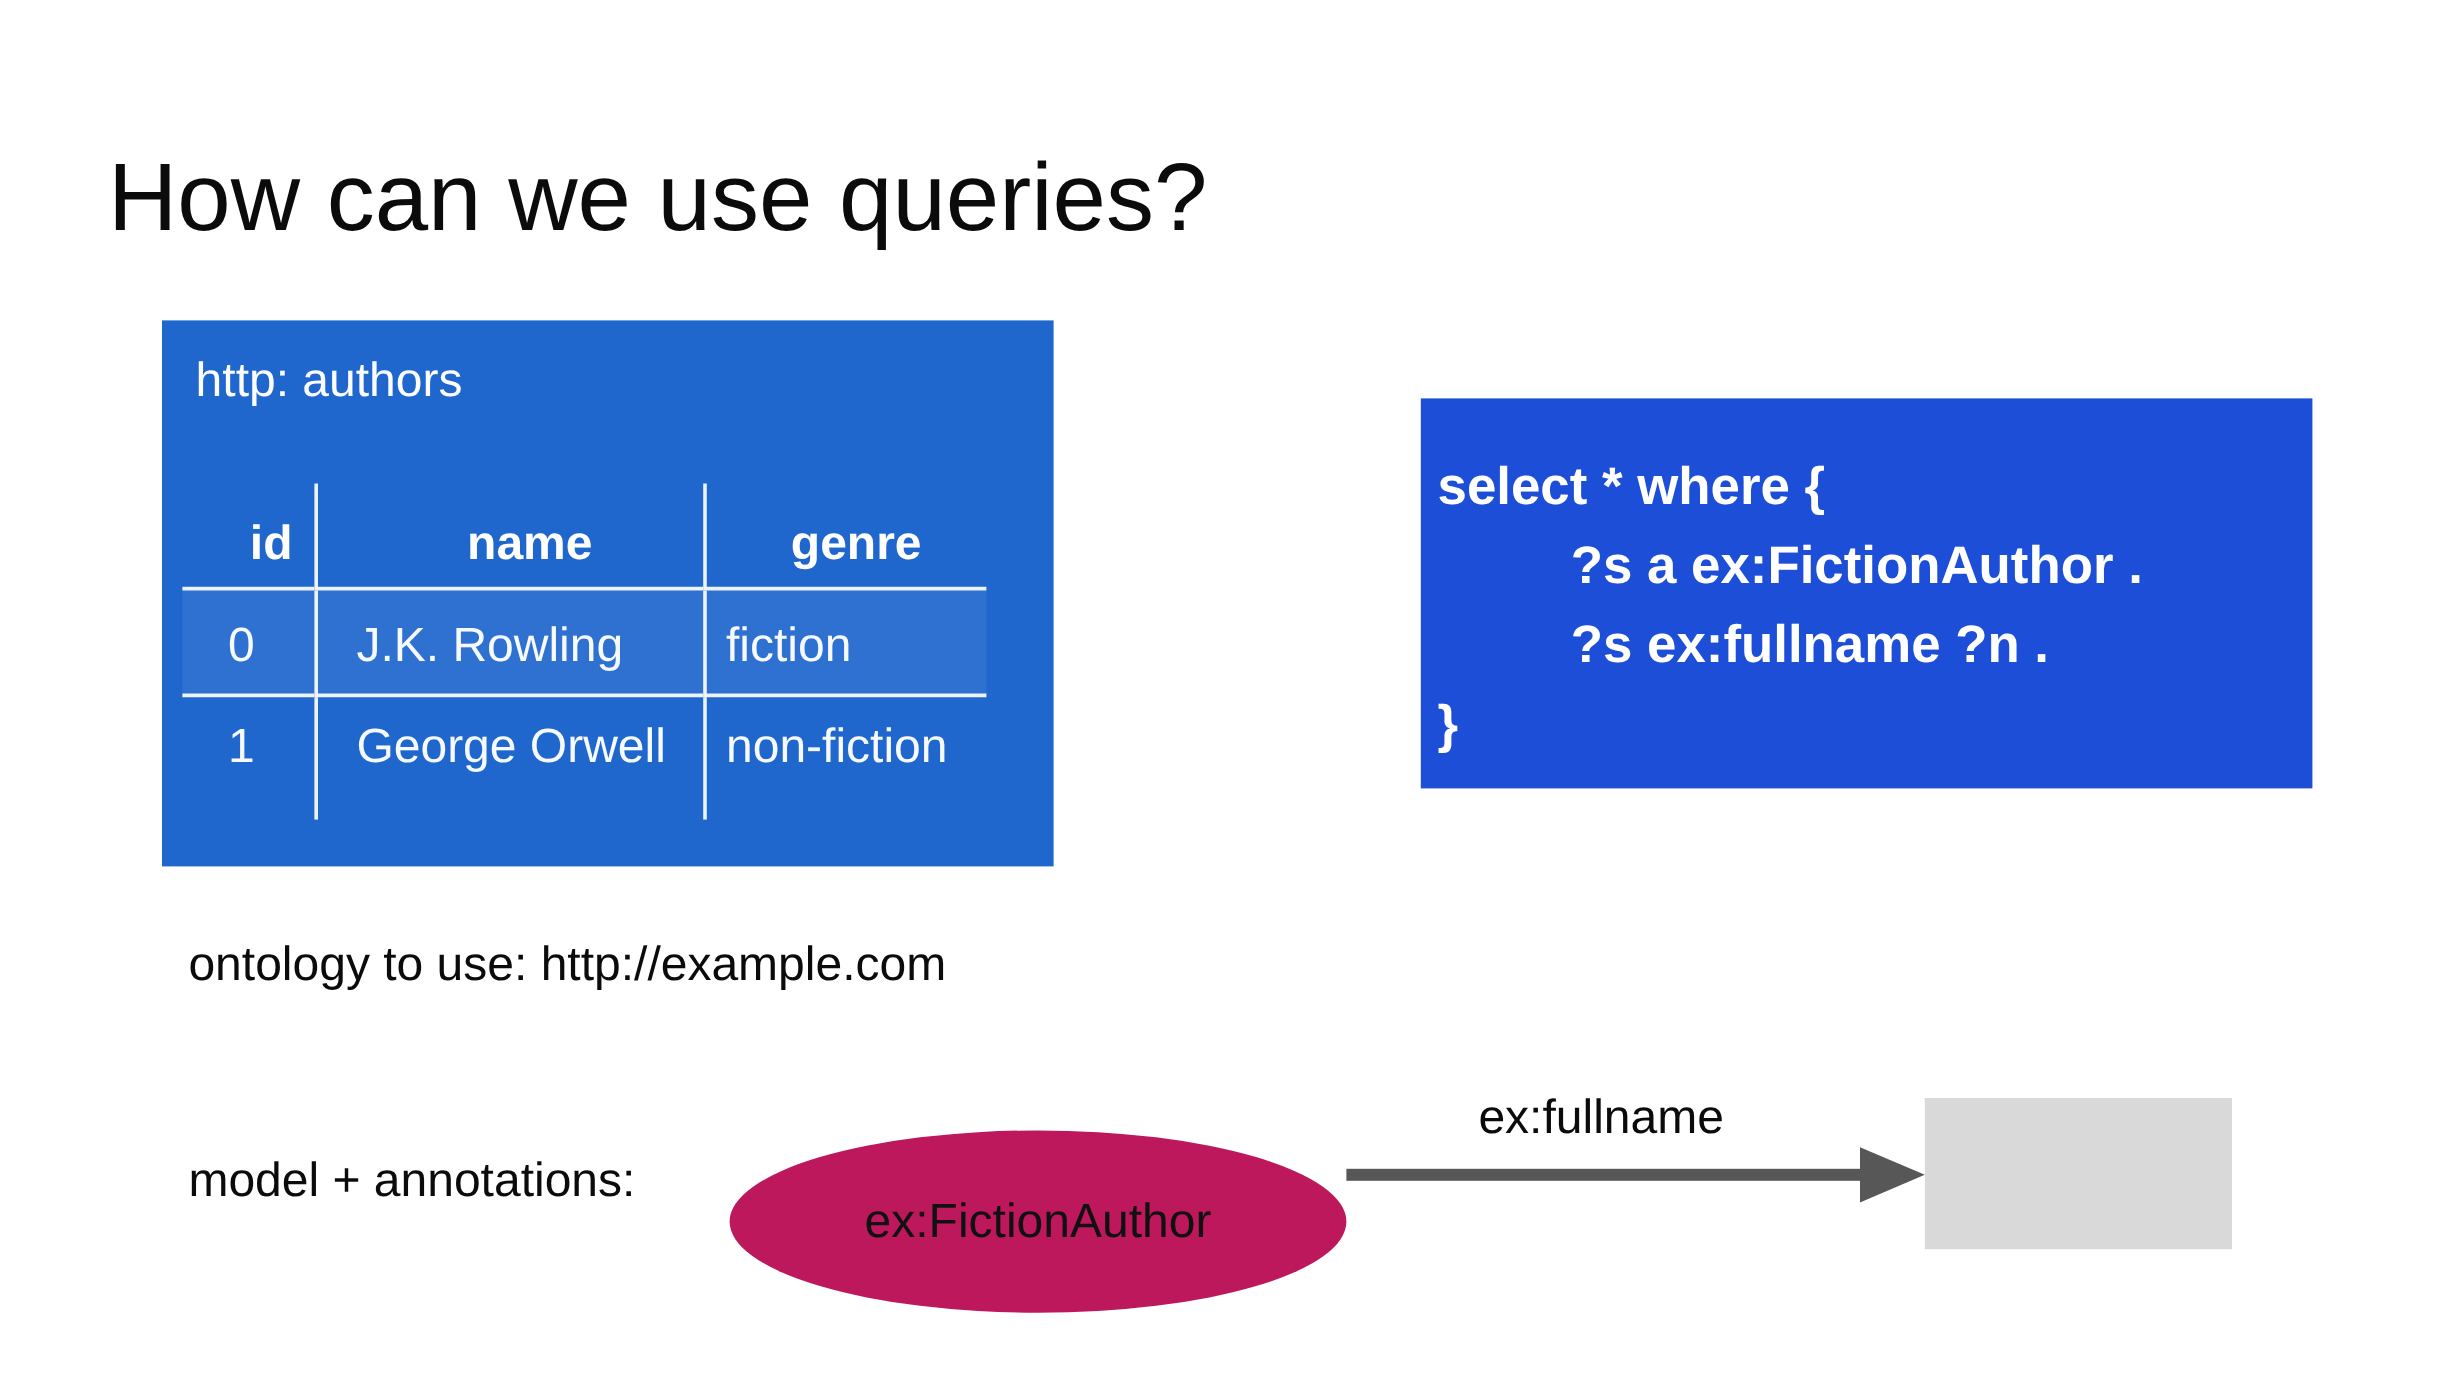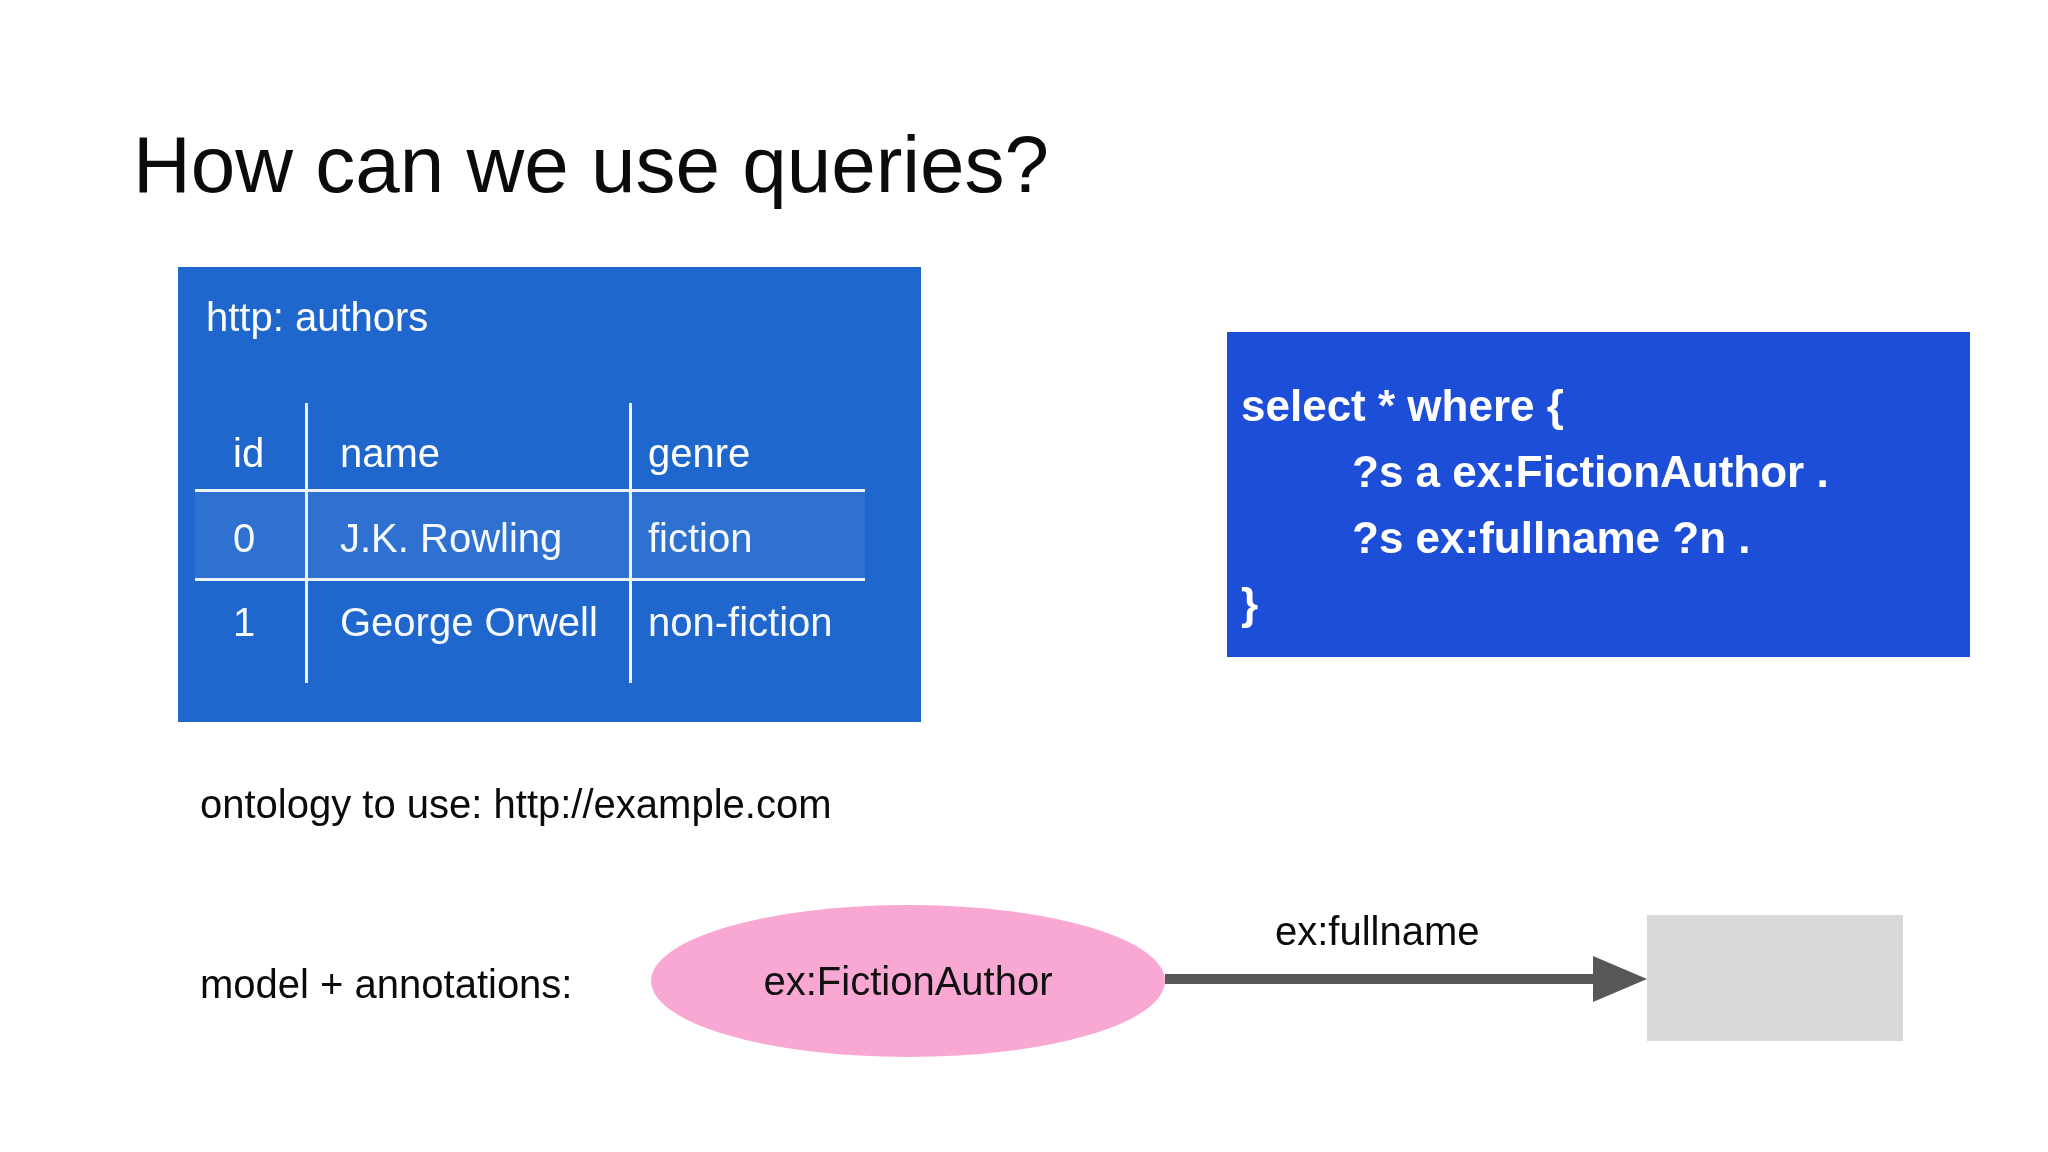"How can we use queries?" .abs { margin-left: 43px -> none }
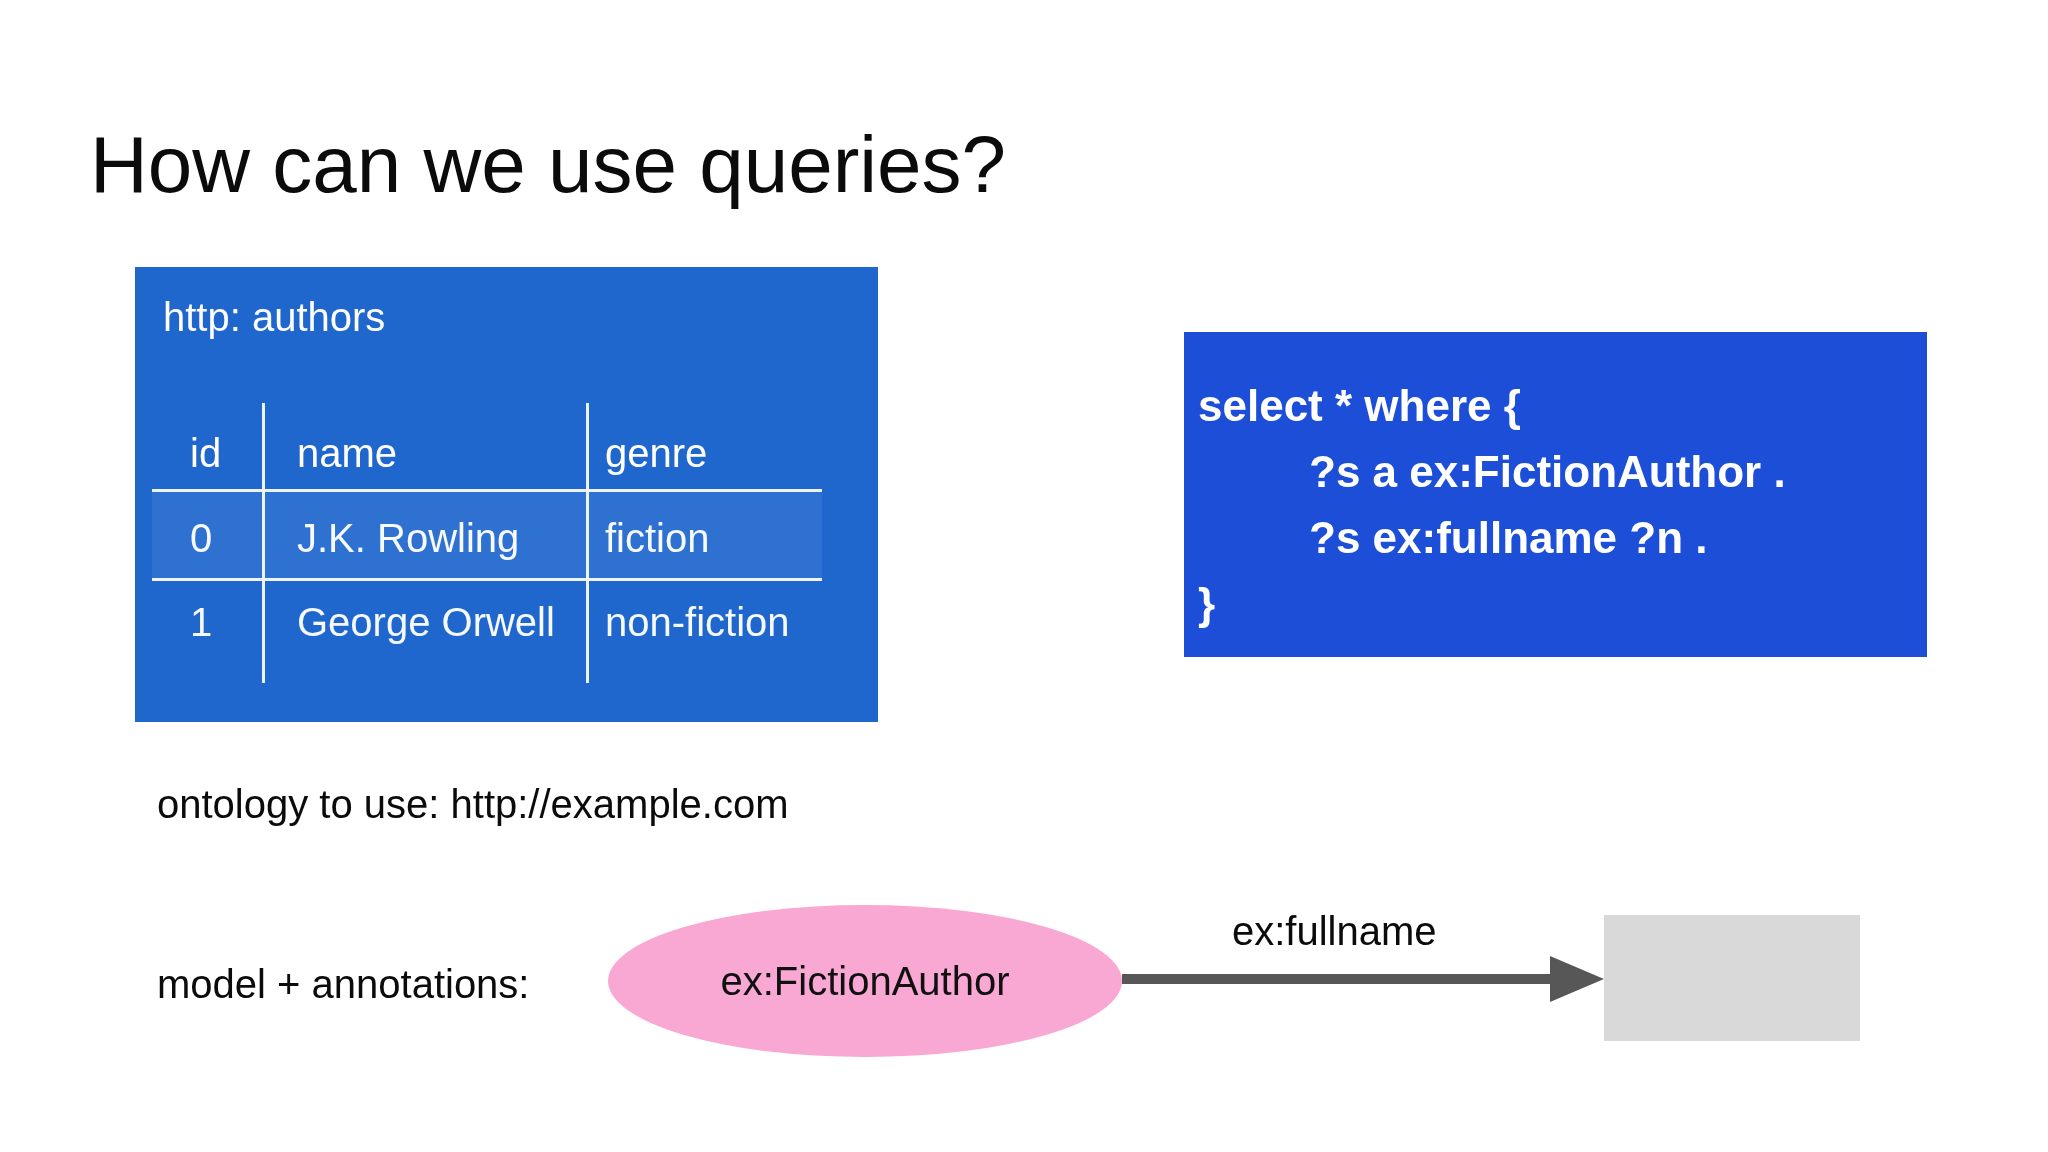"id" .cell.head { font-weight: normal -> bold; text-align: none -> center }
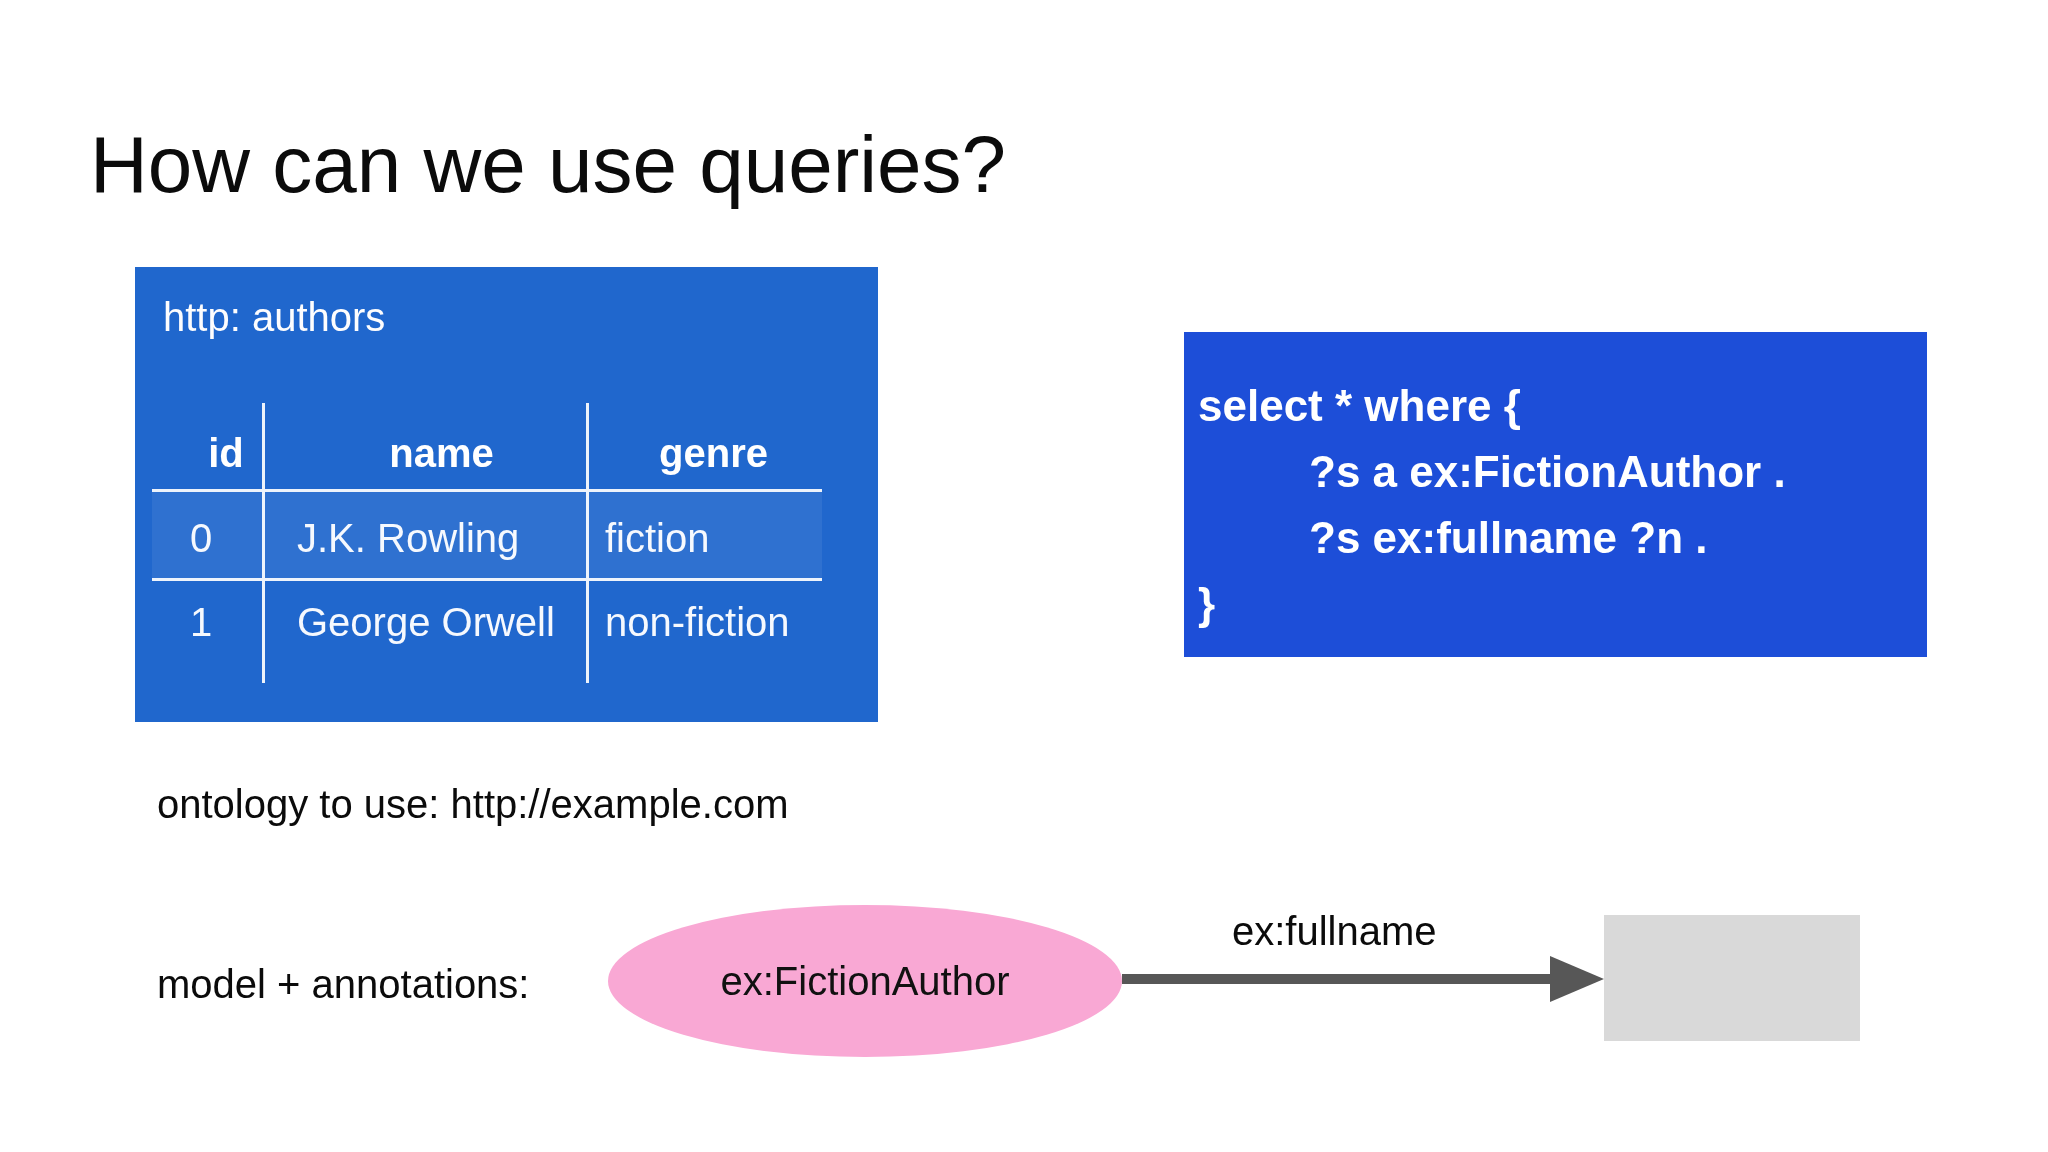"ex:FictionAuthor" .node-ellipse { background: #f9a8d4 -> #be185d; top: 905px -> 942px }
